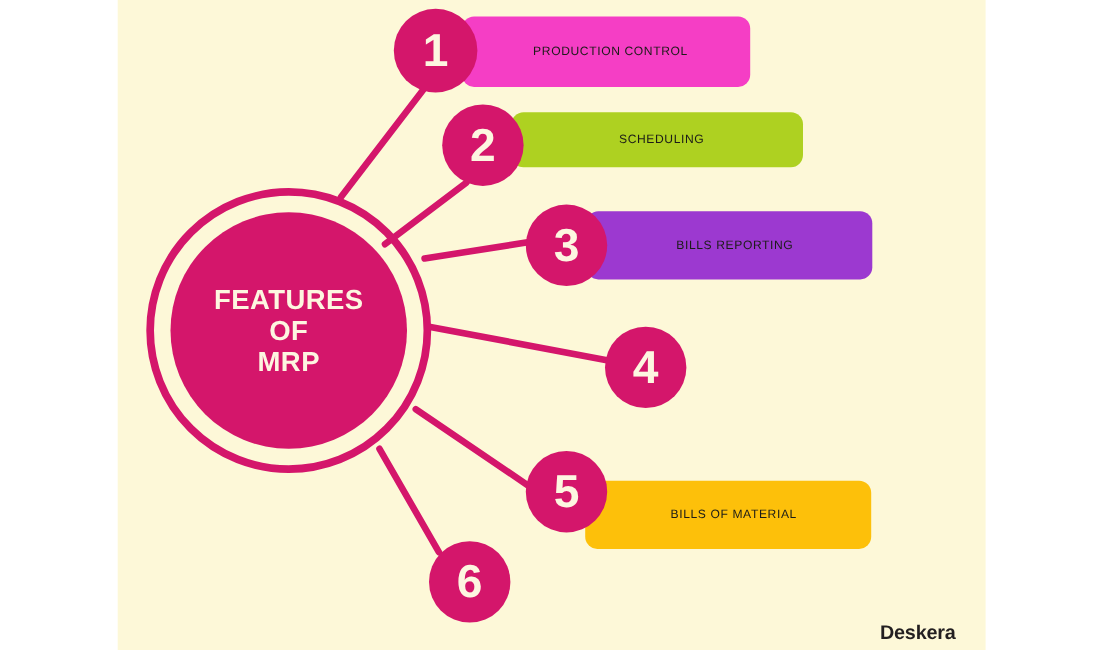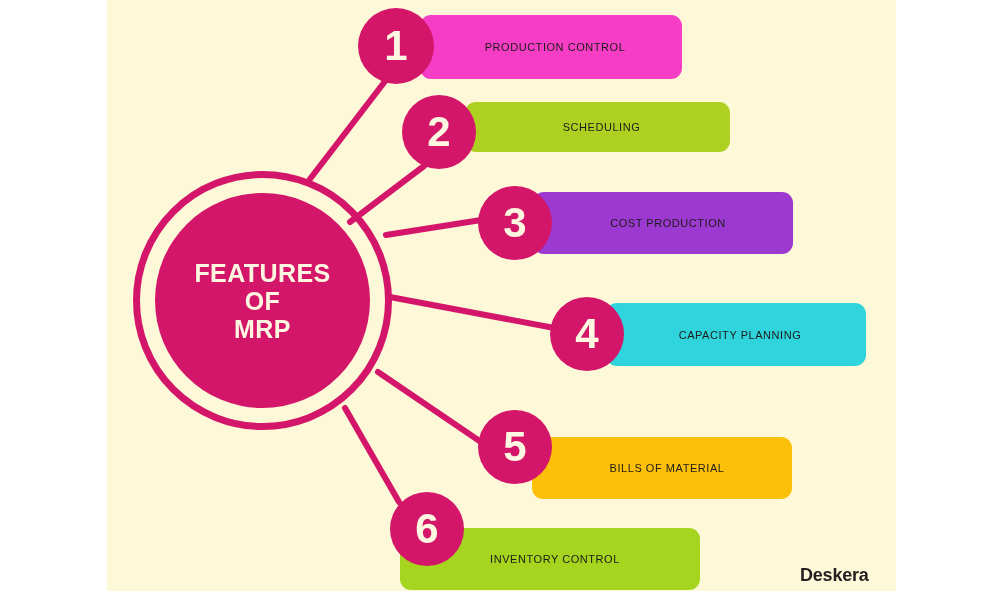"COST PRODUCTION" span.bar-label { text: COST PRODUCTION -> BILLS REPORTING }
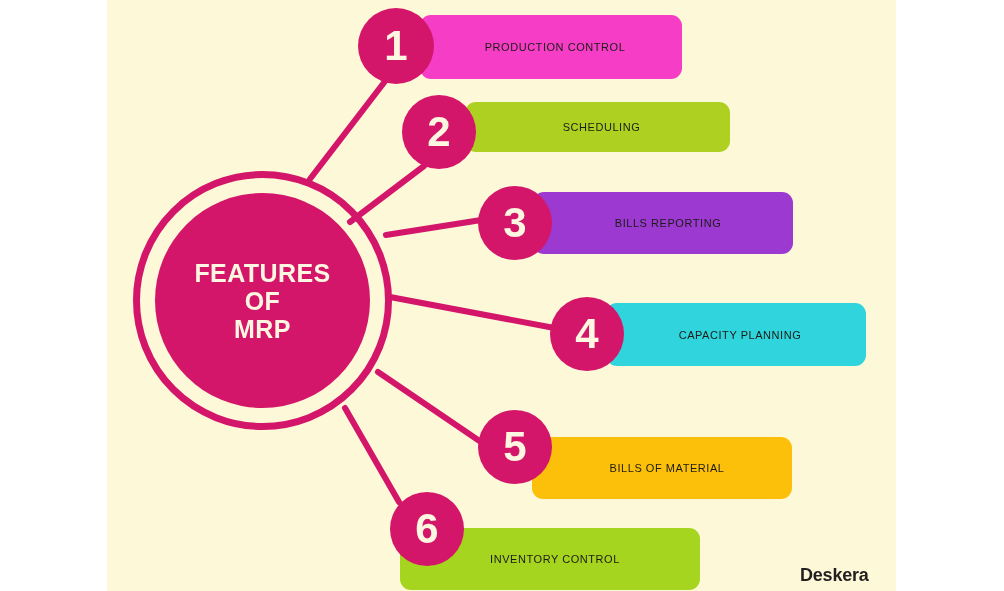"CAPACITY PLANNING" div.bar { html: <div> <span>CAPACITY PLANNING</span> </div> -> none }
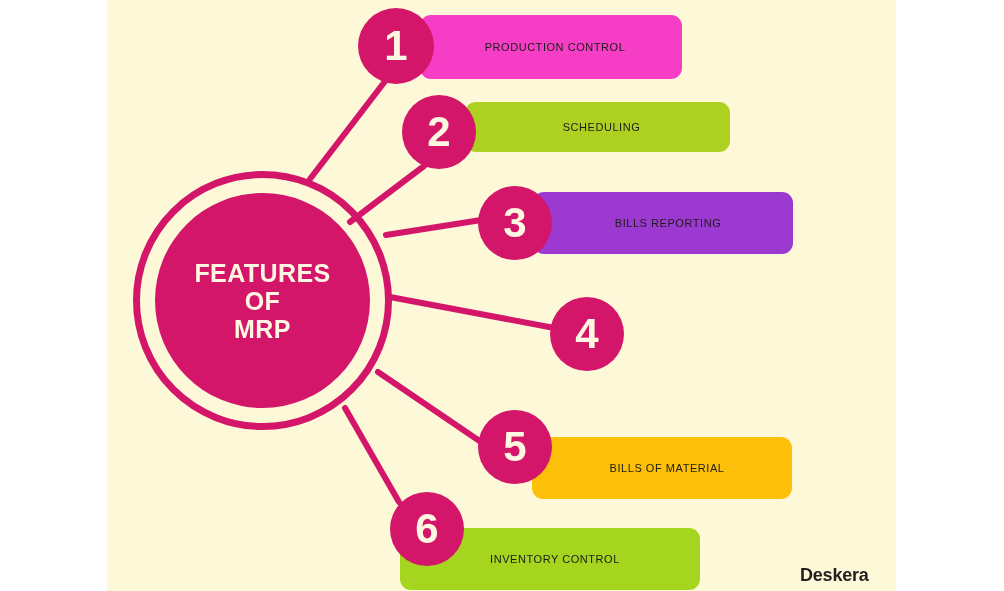"INVENTORY CONTROL" div.bar { html: <div> <span>INVENTORY CONTROL</span> </div> -> none }
